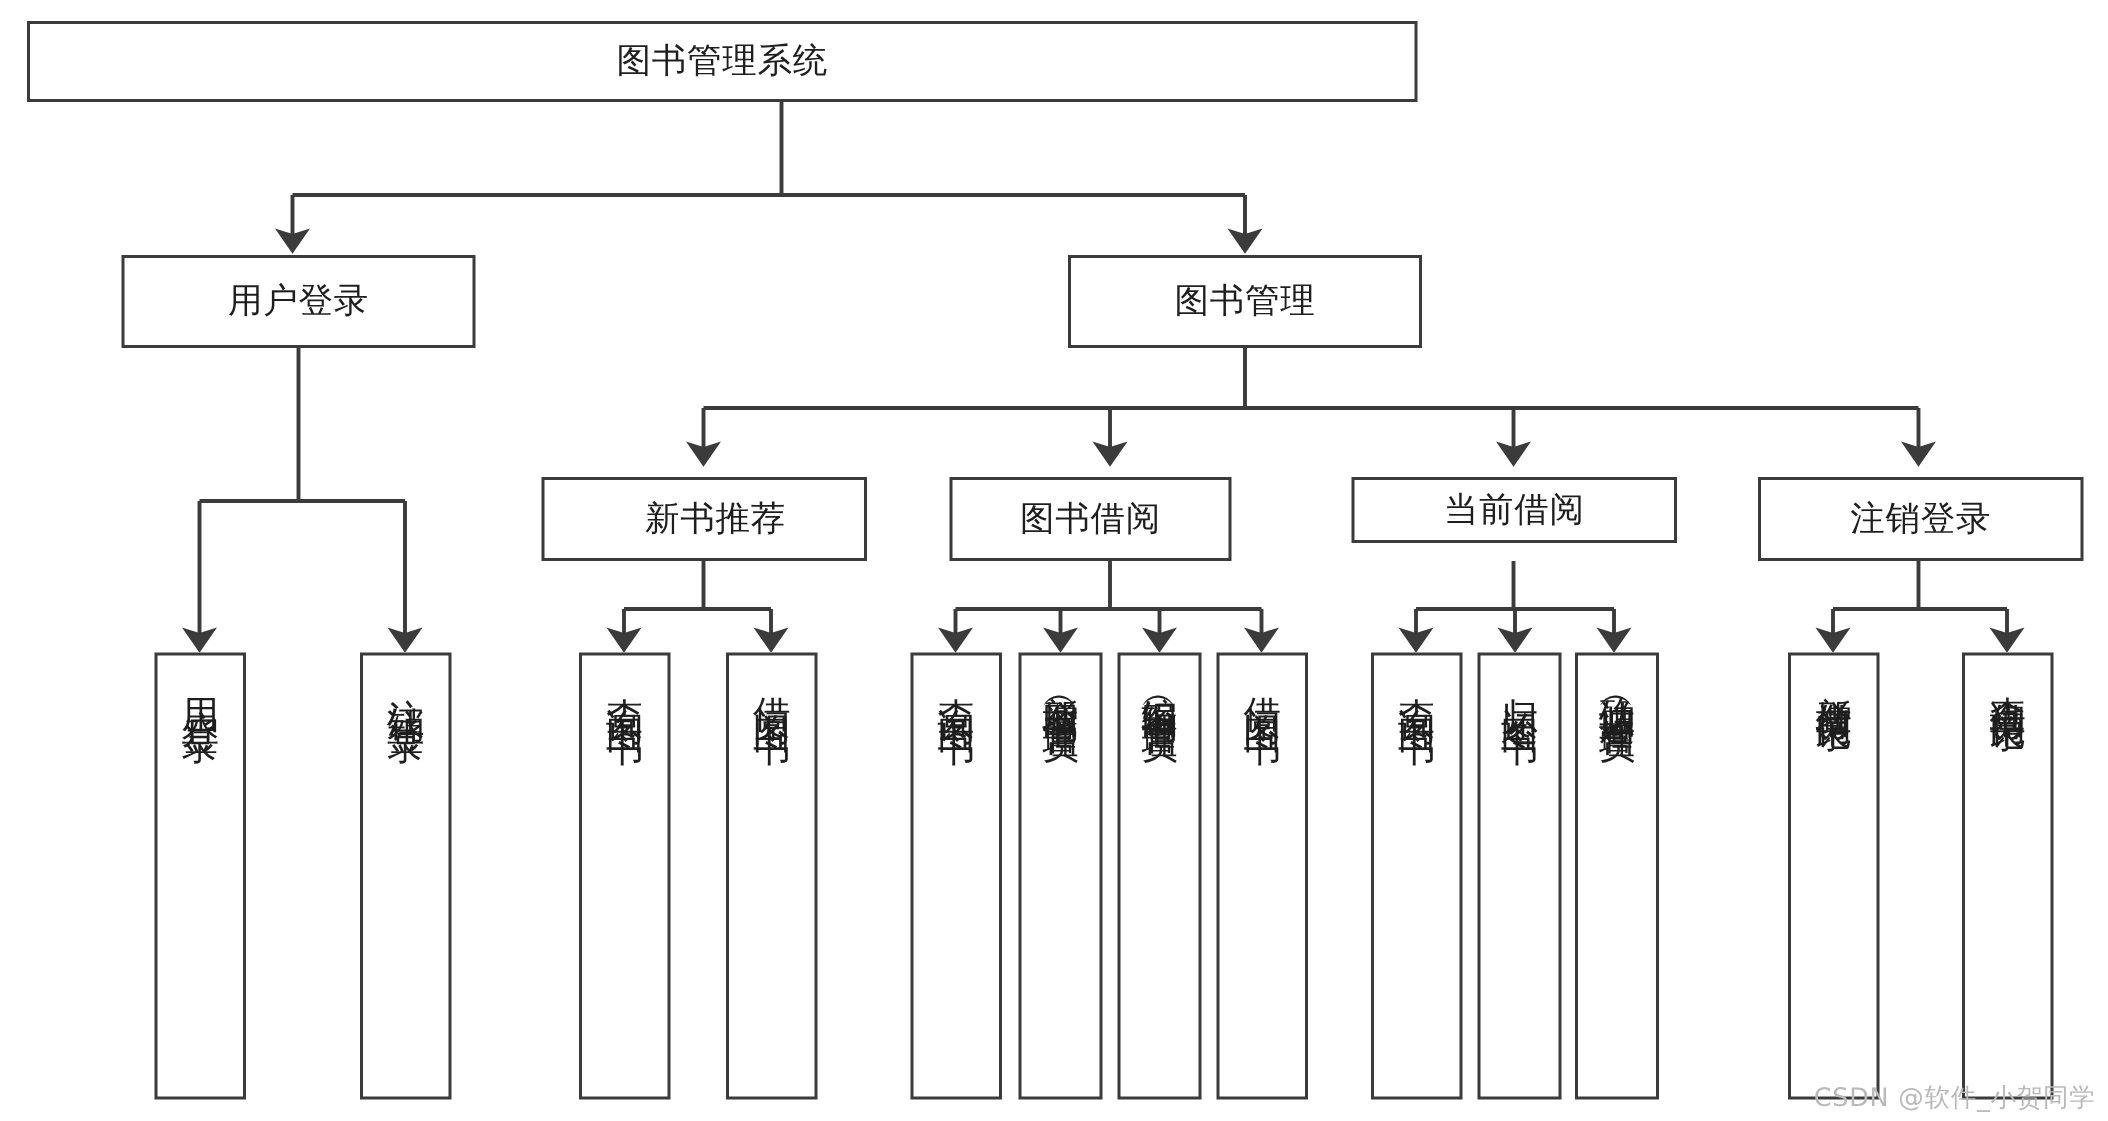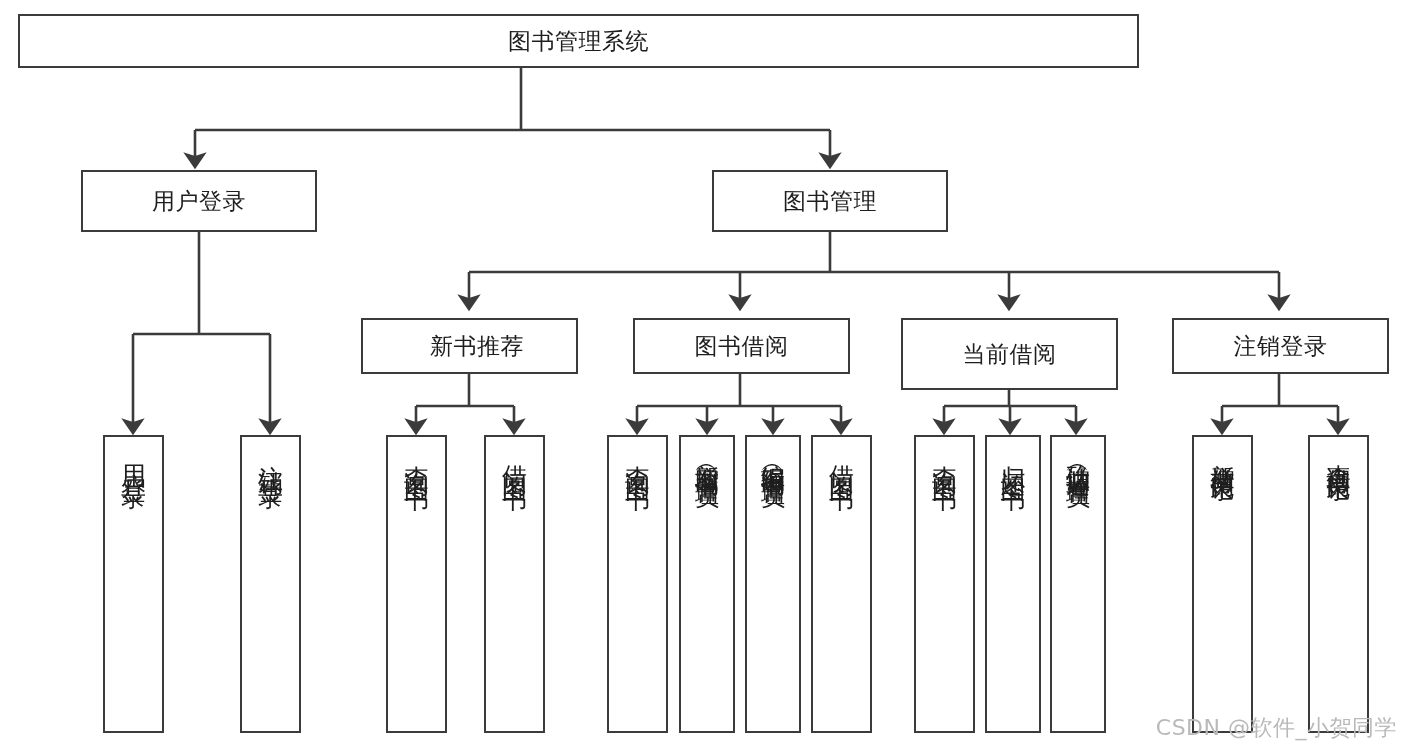"图书管理系统" div.node { width: 1121px -> 927px }
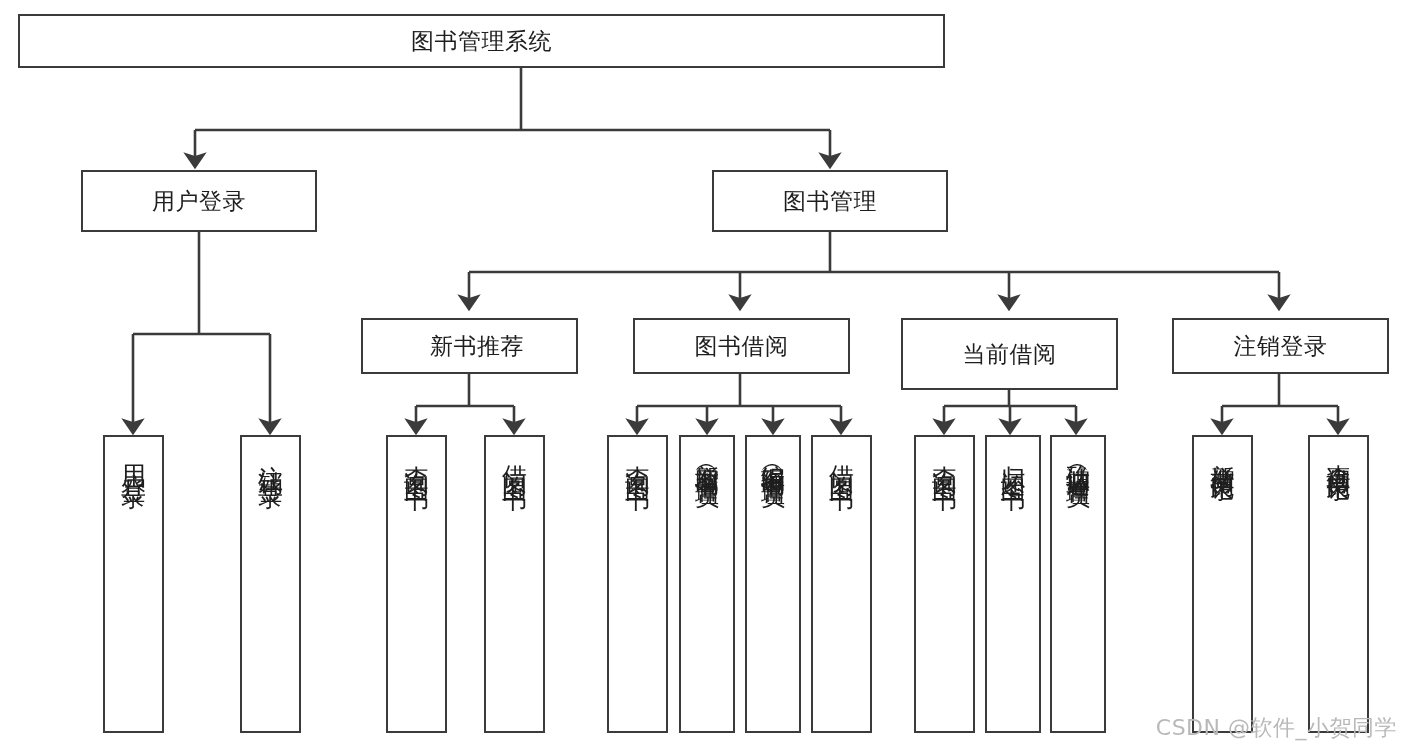"图书借阅" div.node { width: 217px -> 188px }
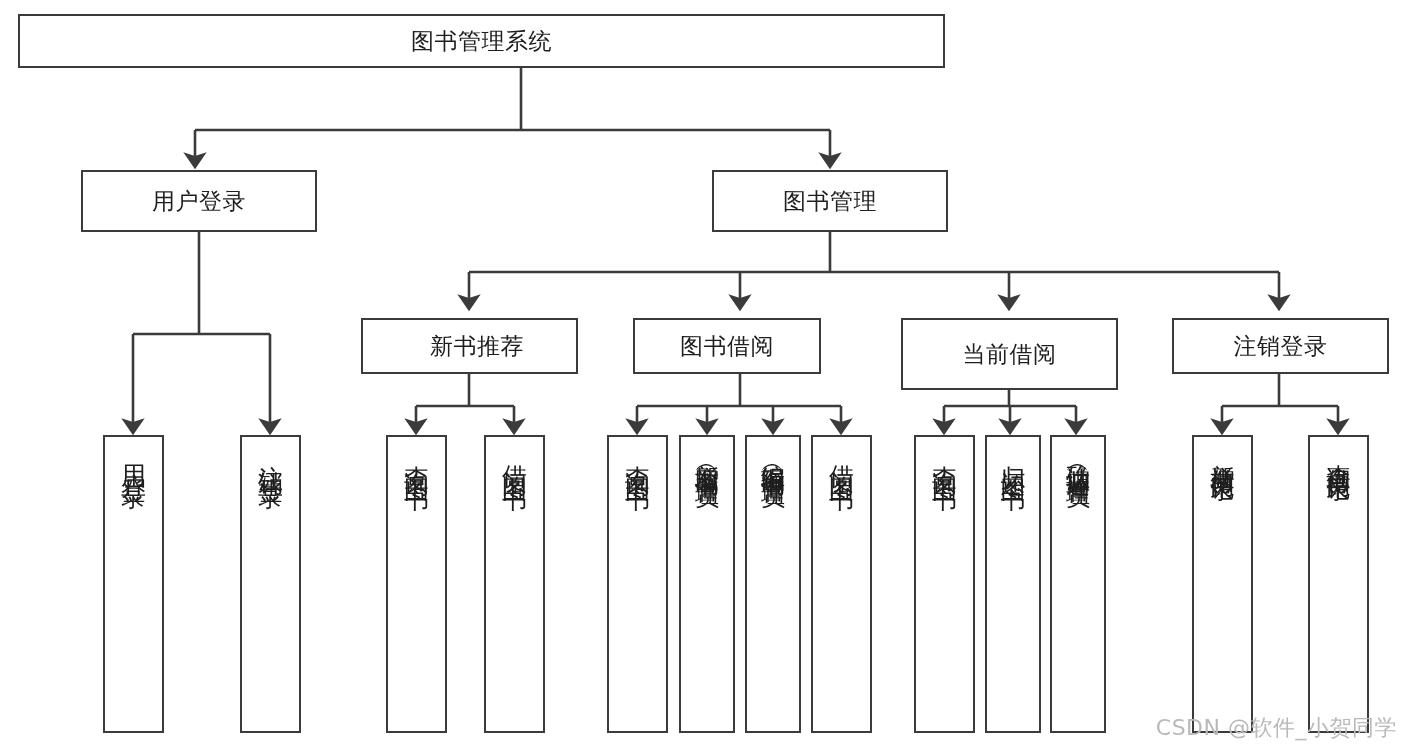"当前借阅" div.node { height: 72px -> 44px }
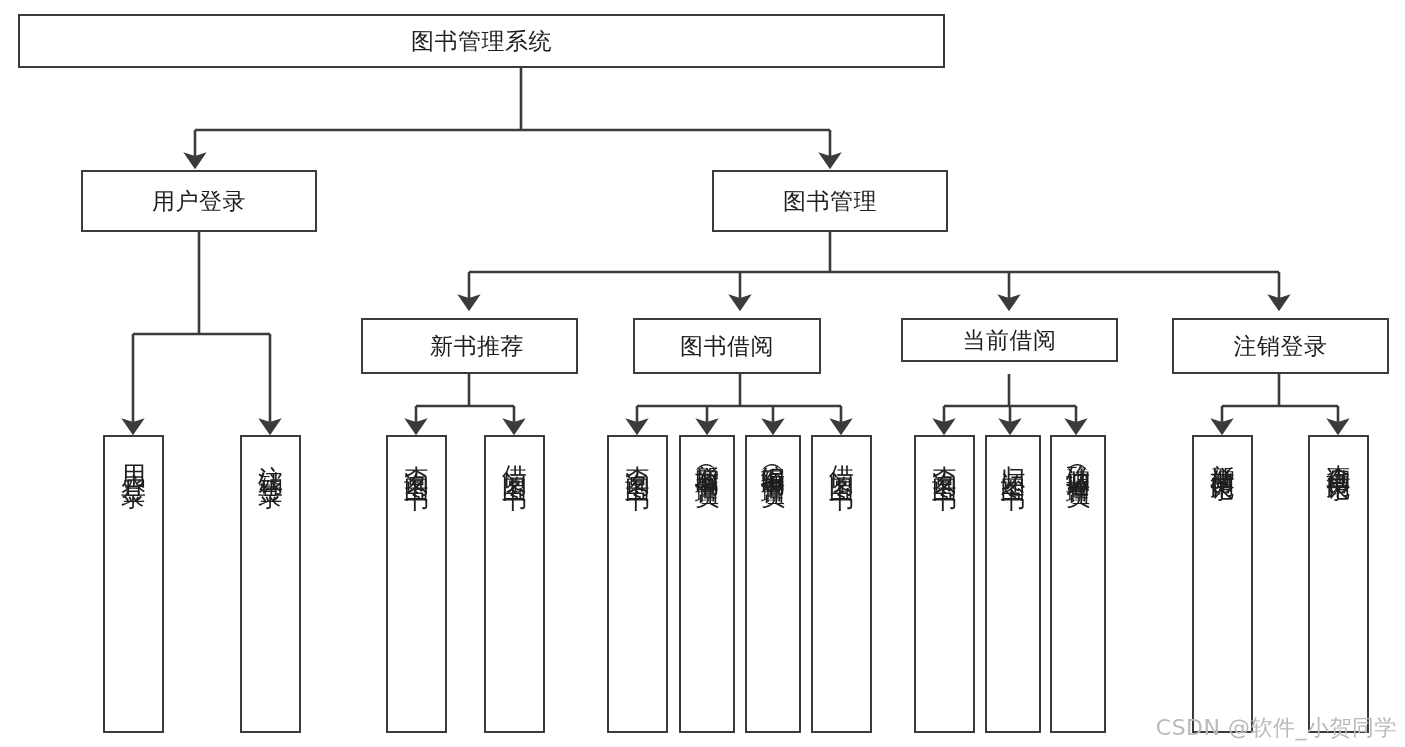"CSDN @软件_小贺同学" #watermark { font-size: 22px -> 17px }
